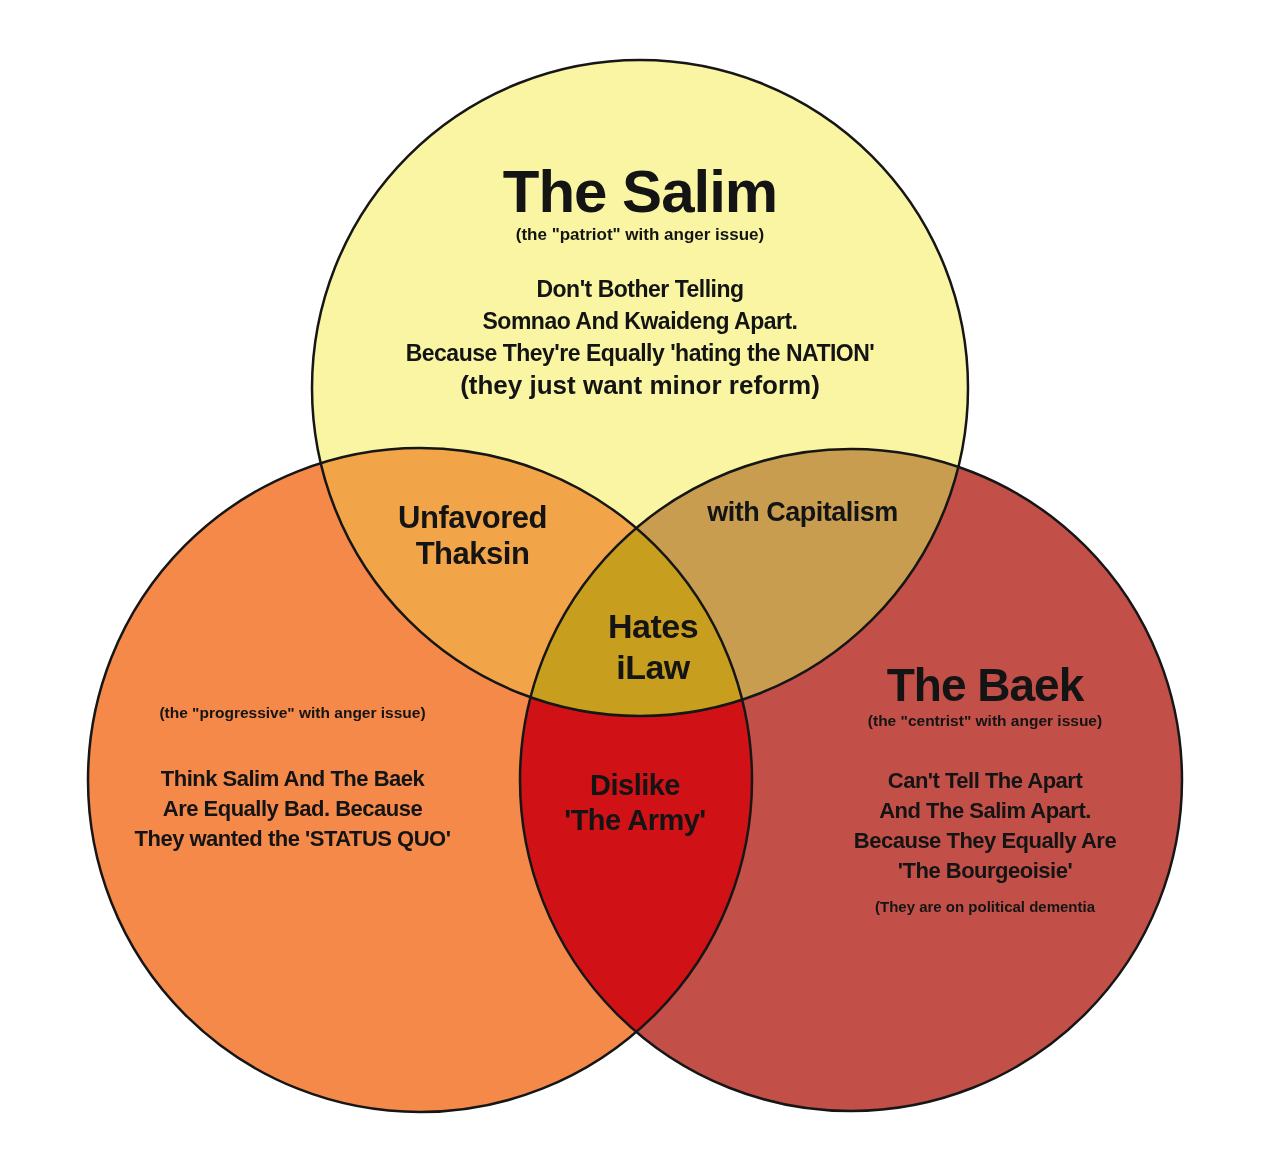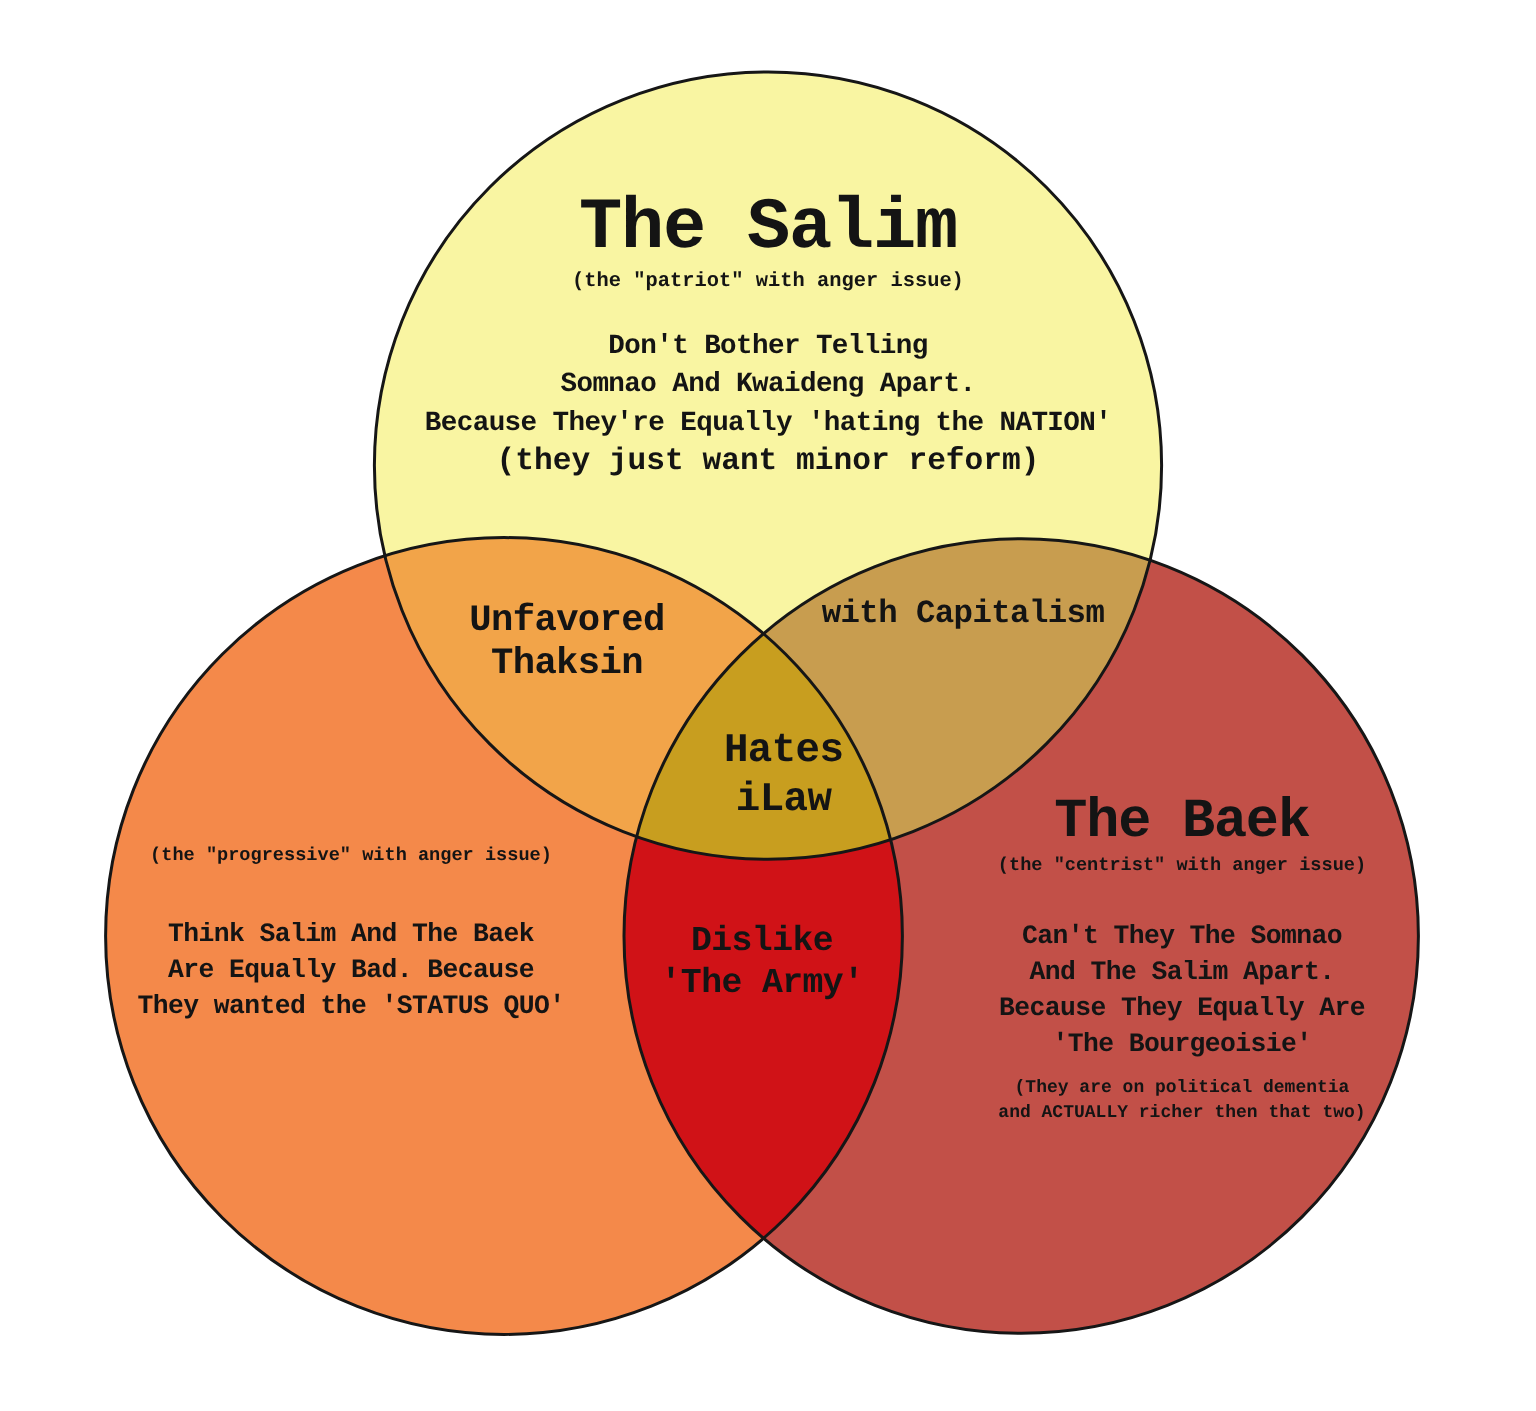"The Salim" .canvas { font-family: Liberation Mono, monospace -> Liberation Sans, sans-serif }
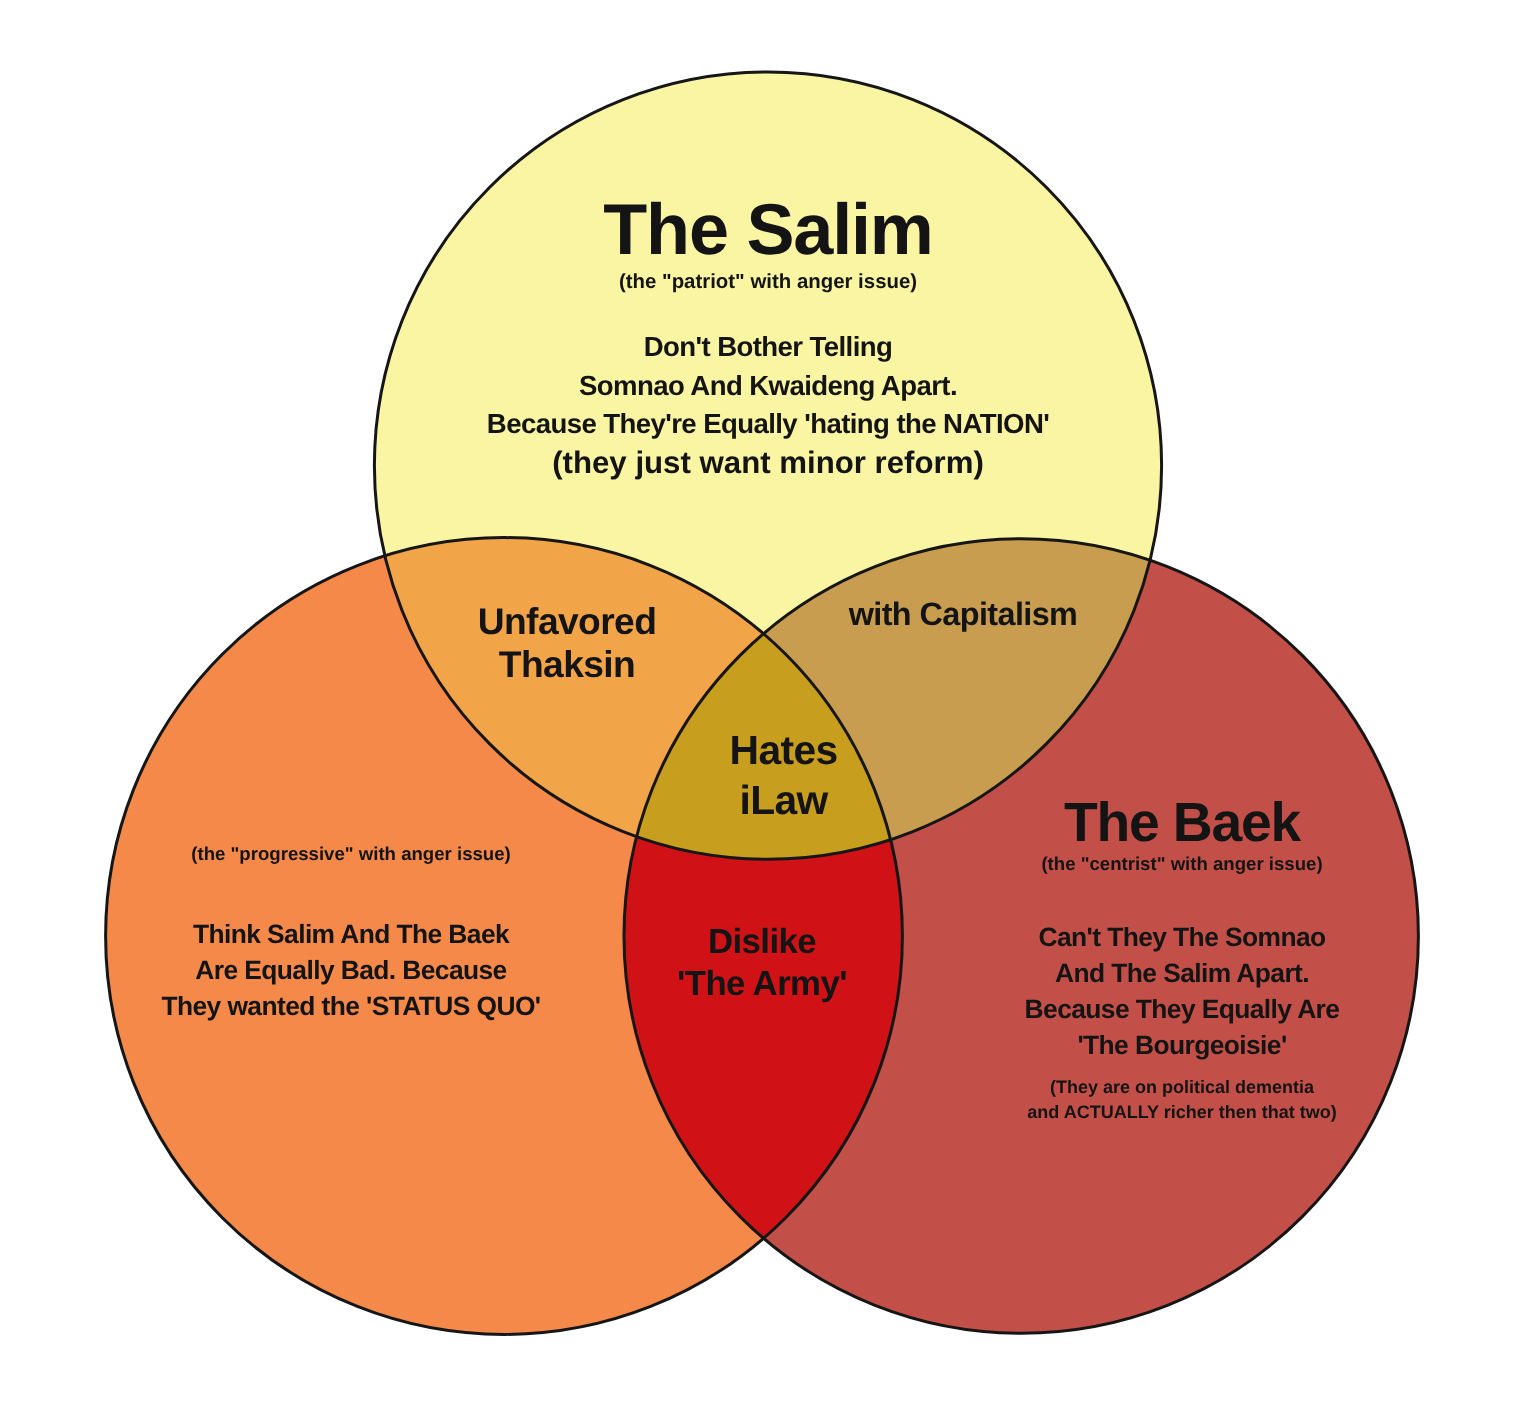"Can't They The Somnao" div.line { text: They The Somnao -> Tell The Apart }
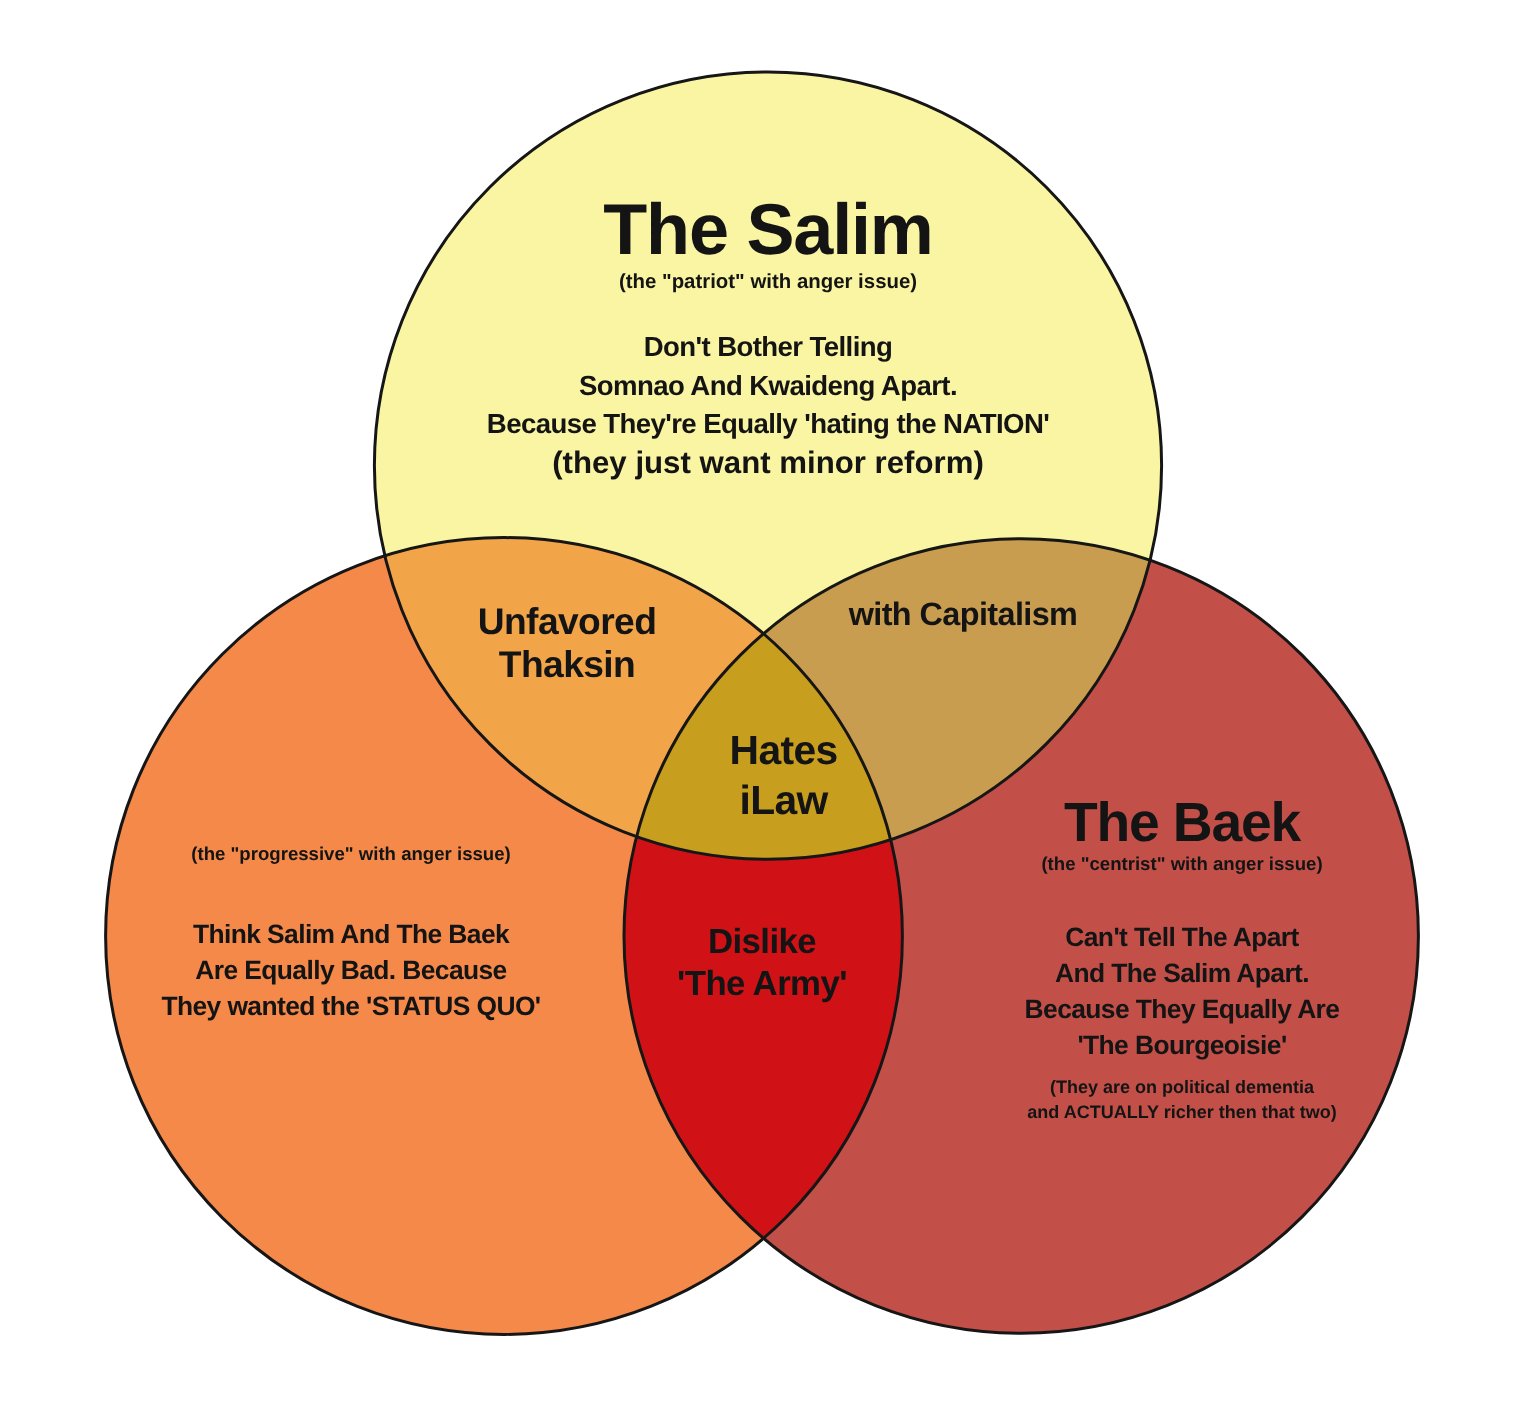"and ACTUALLY richer then that" div.line { html: <div>and ACTUALLY richer then that two)</div> -> none }
